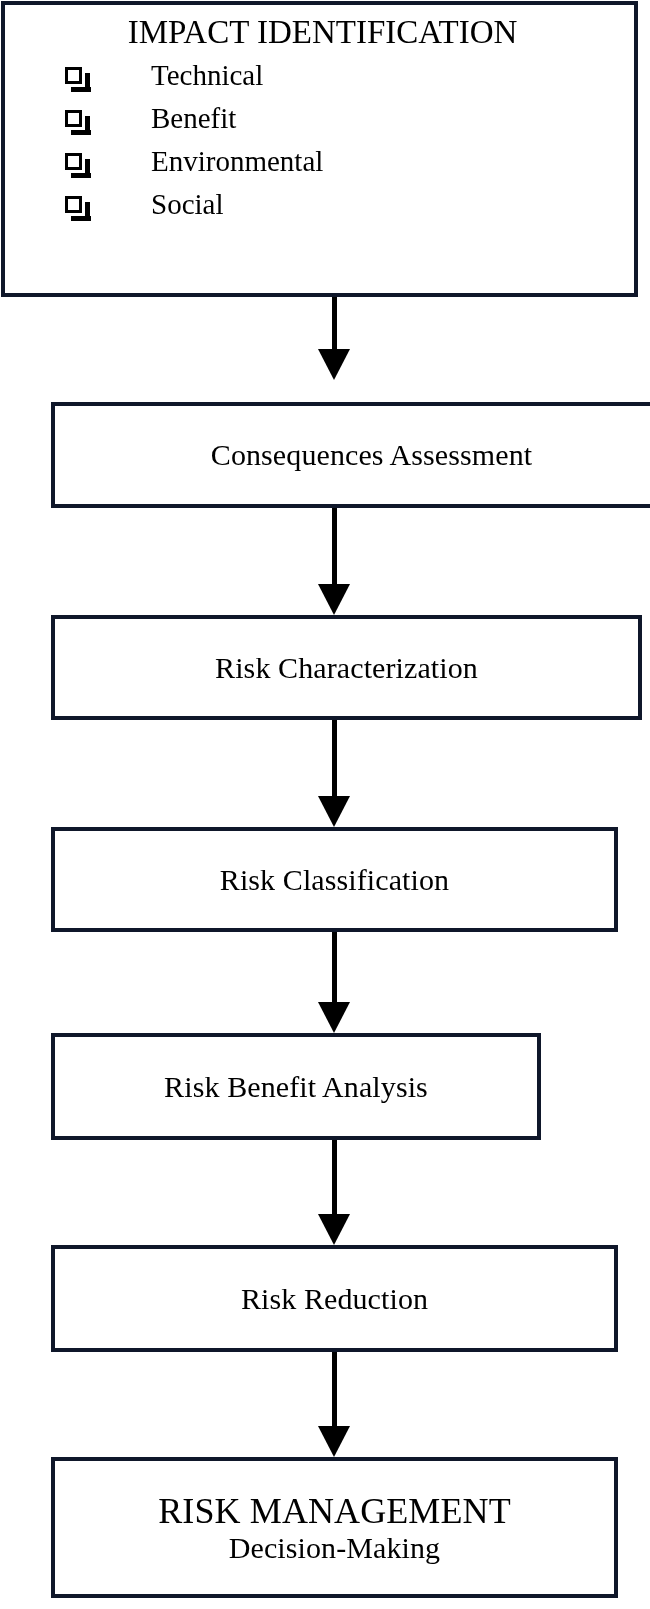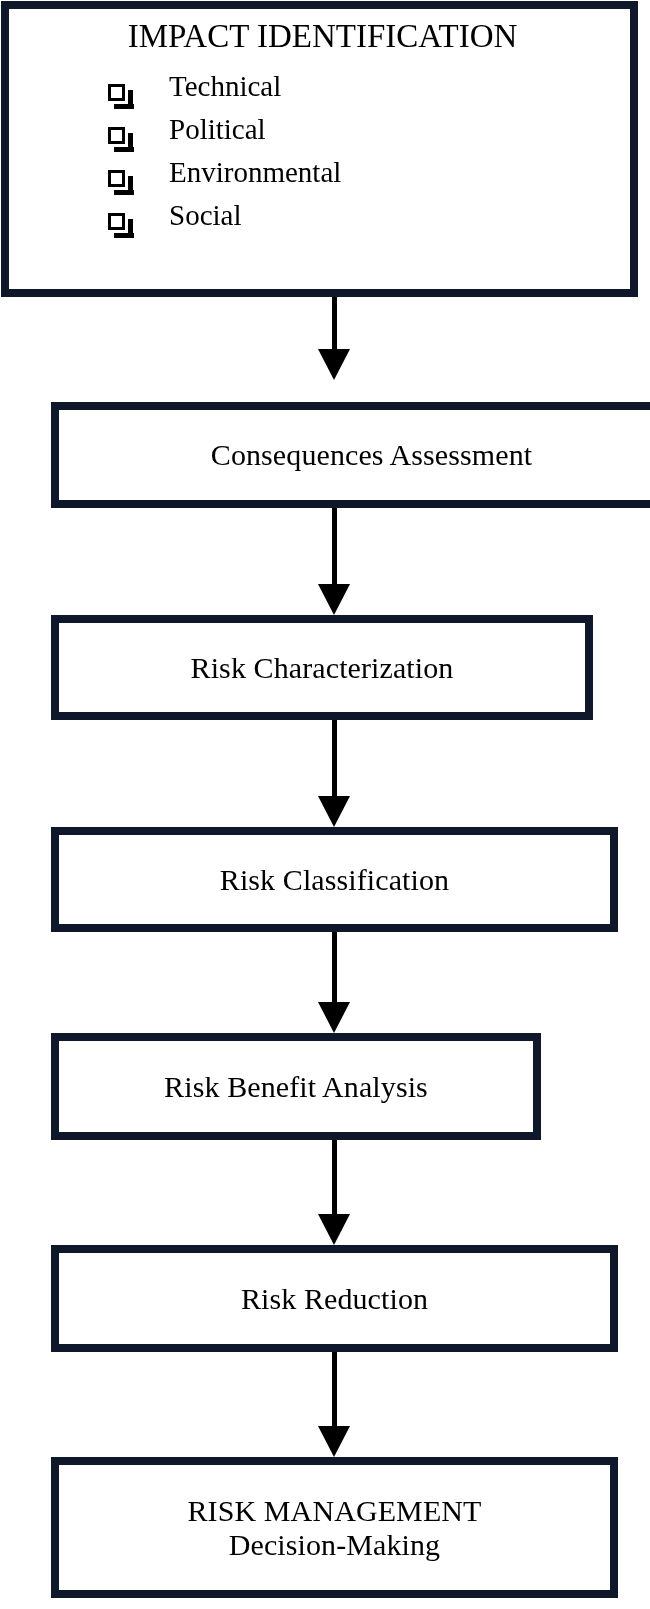"IMPACT IDENTIFICATION" .node { border: 8px solid #0f172a -> 4px solid #0f172a }
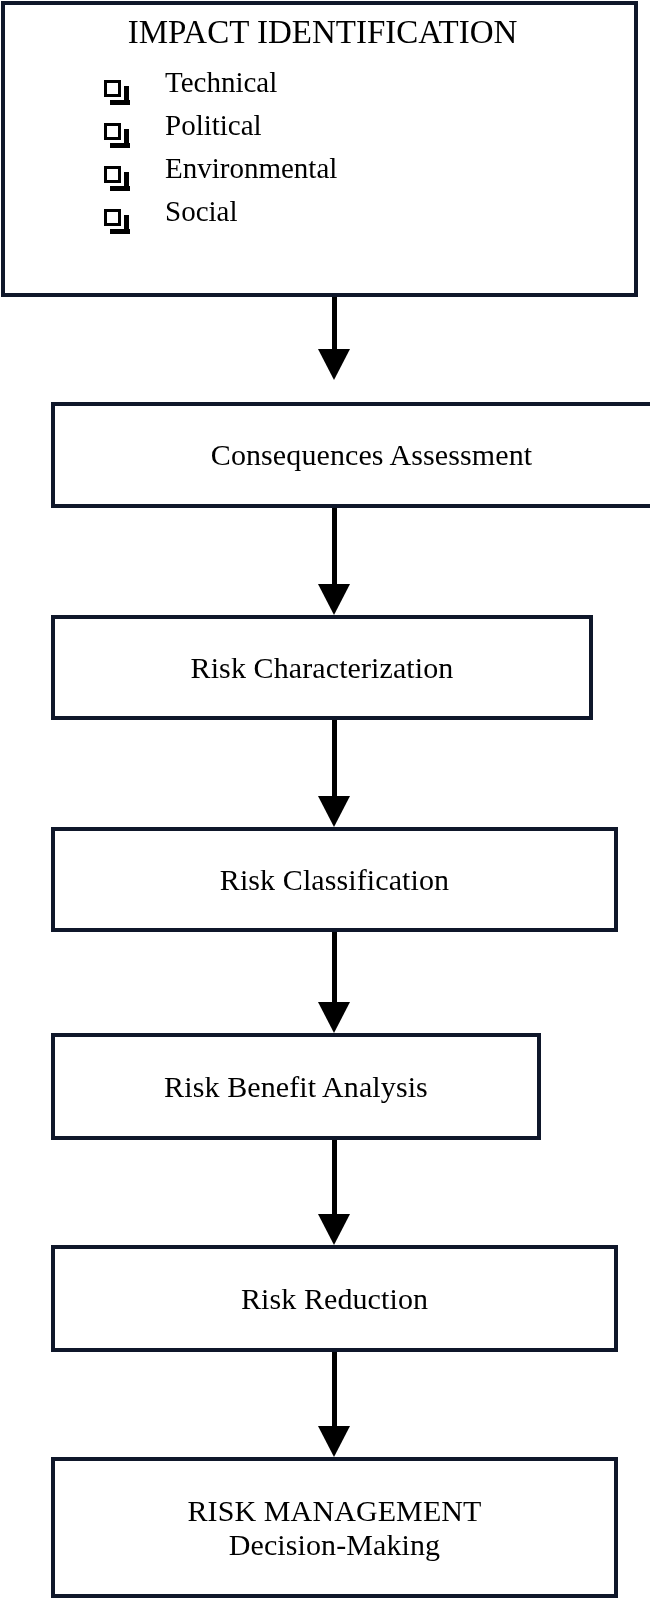"Technical" .impact-item { align-items: flex-end -> center; gap: none -> 25px; padding-left: 99px -> 60px }
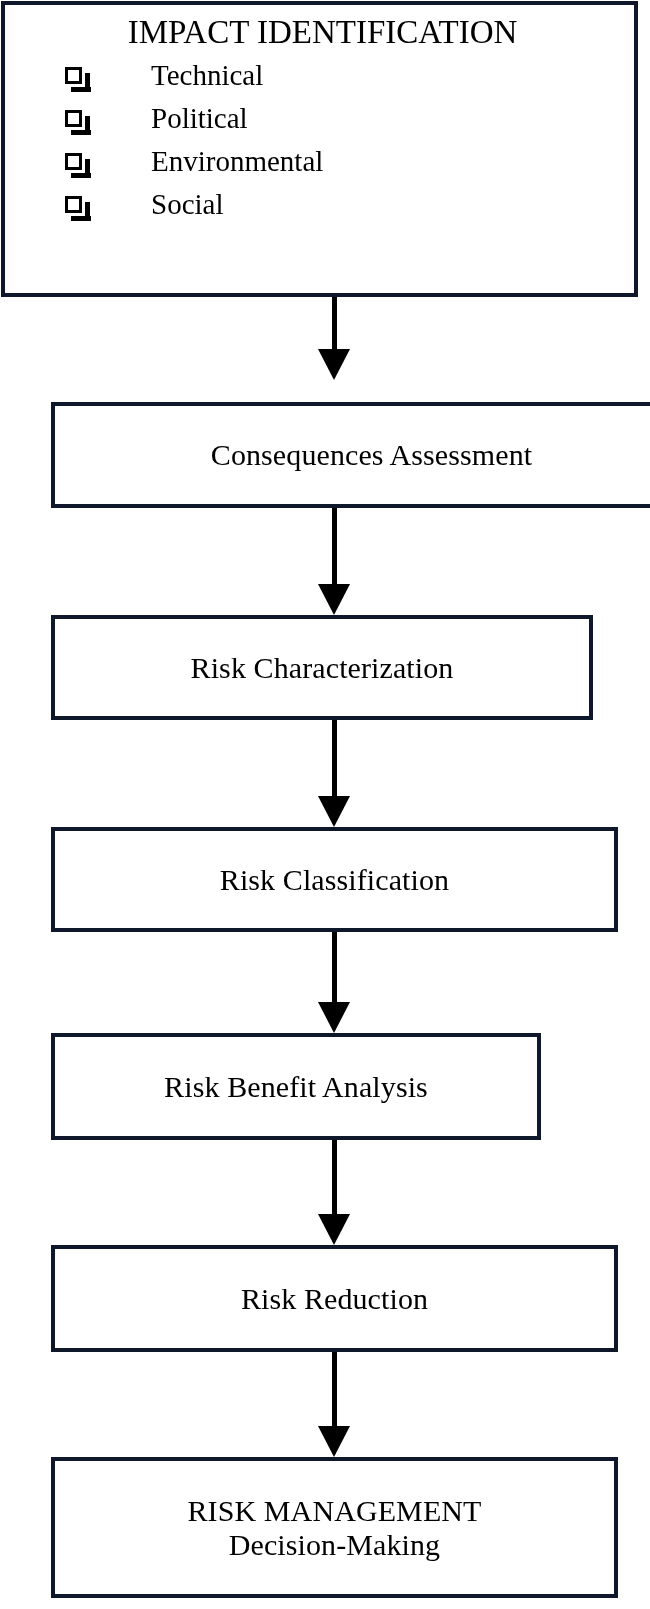"Political" span.impact-text { text: Political -> Benefit }
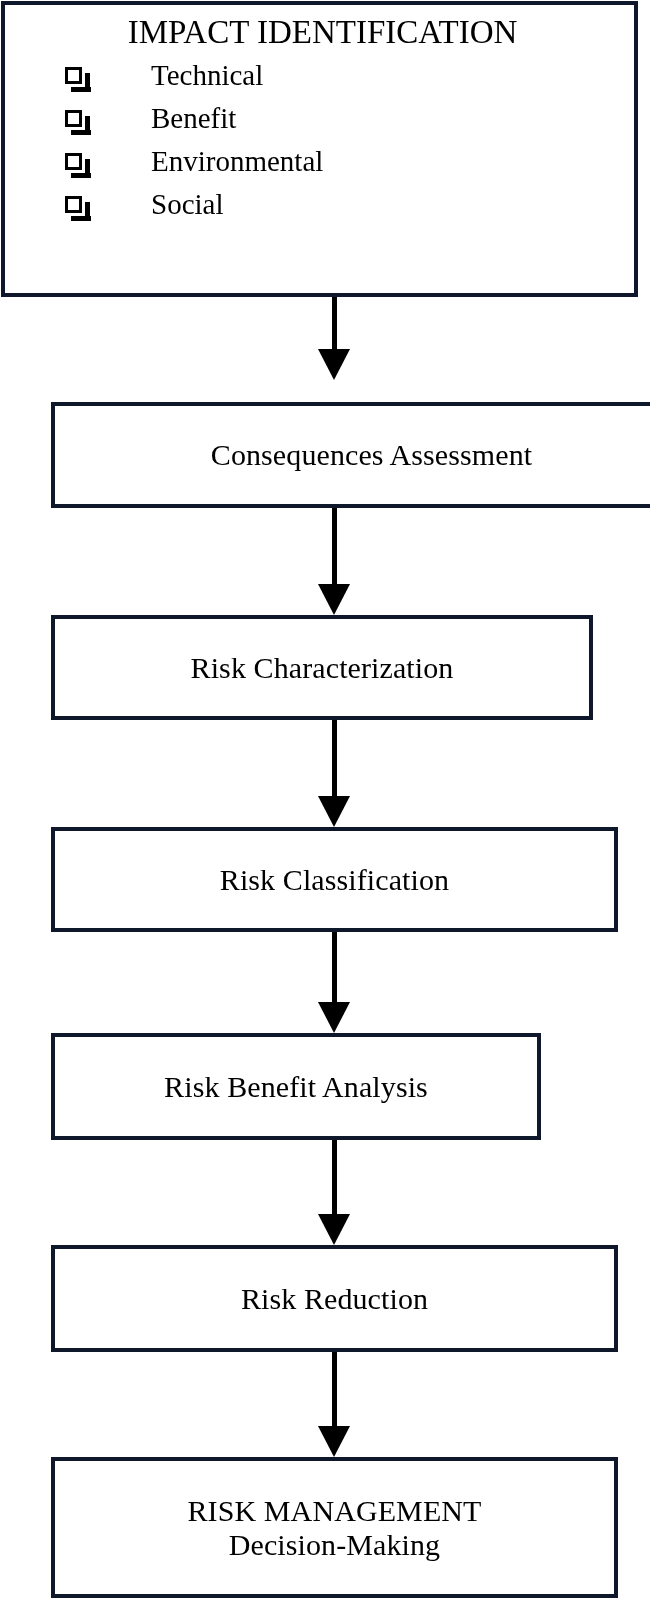"Risk Characterization" div.node { width: 542px -> 591px }
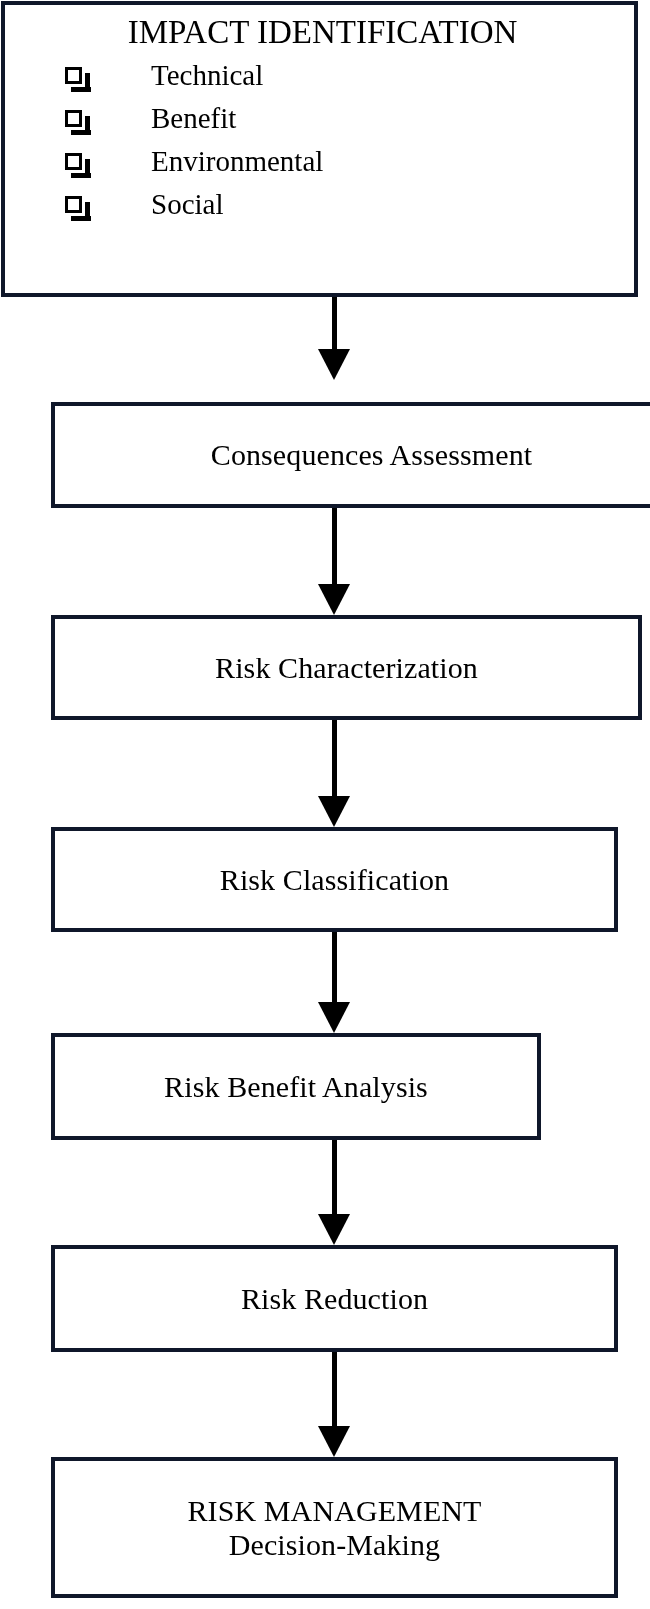"RISK MANAGEMENT" .node-label.upper { font-size: 30px -> 36px }
